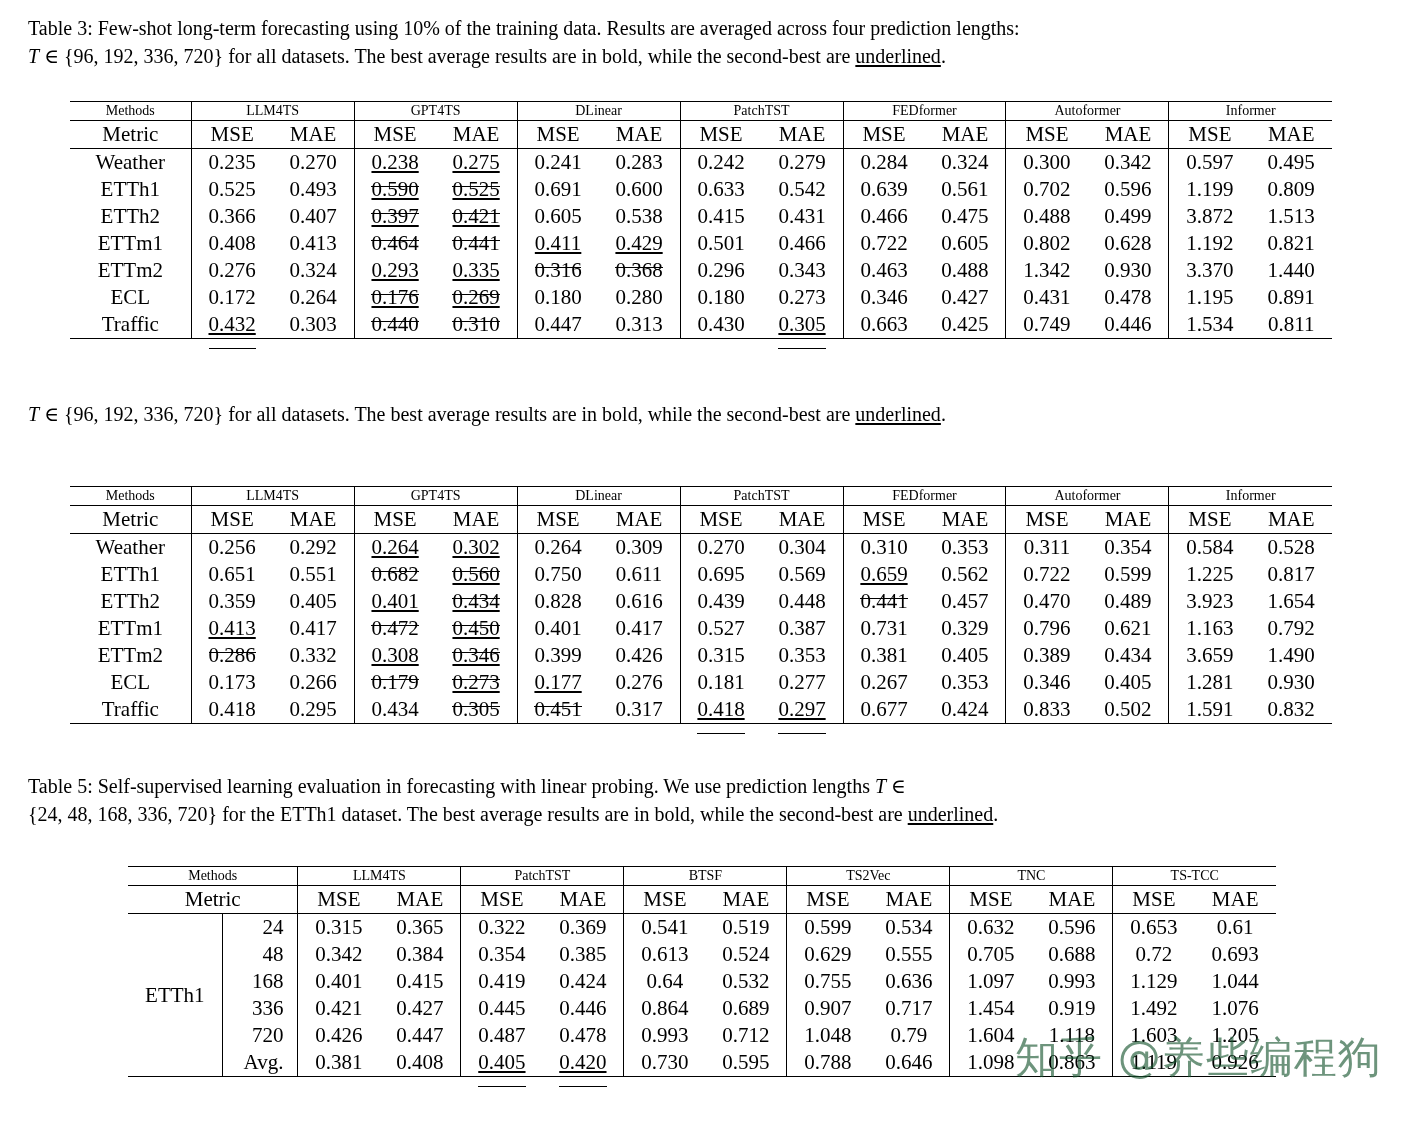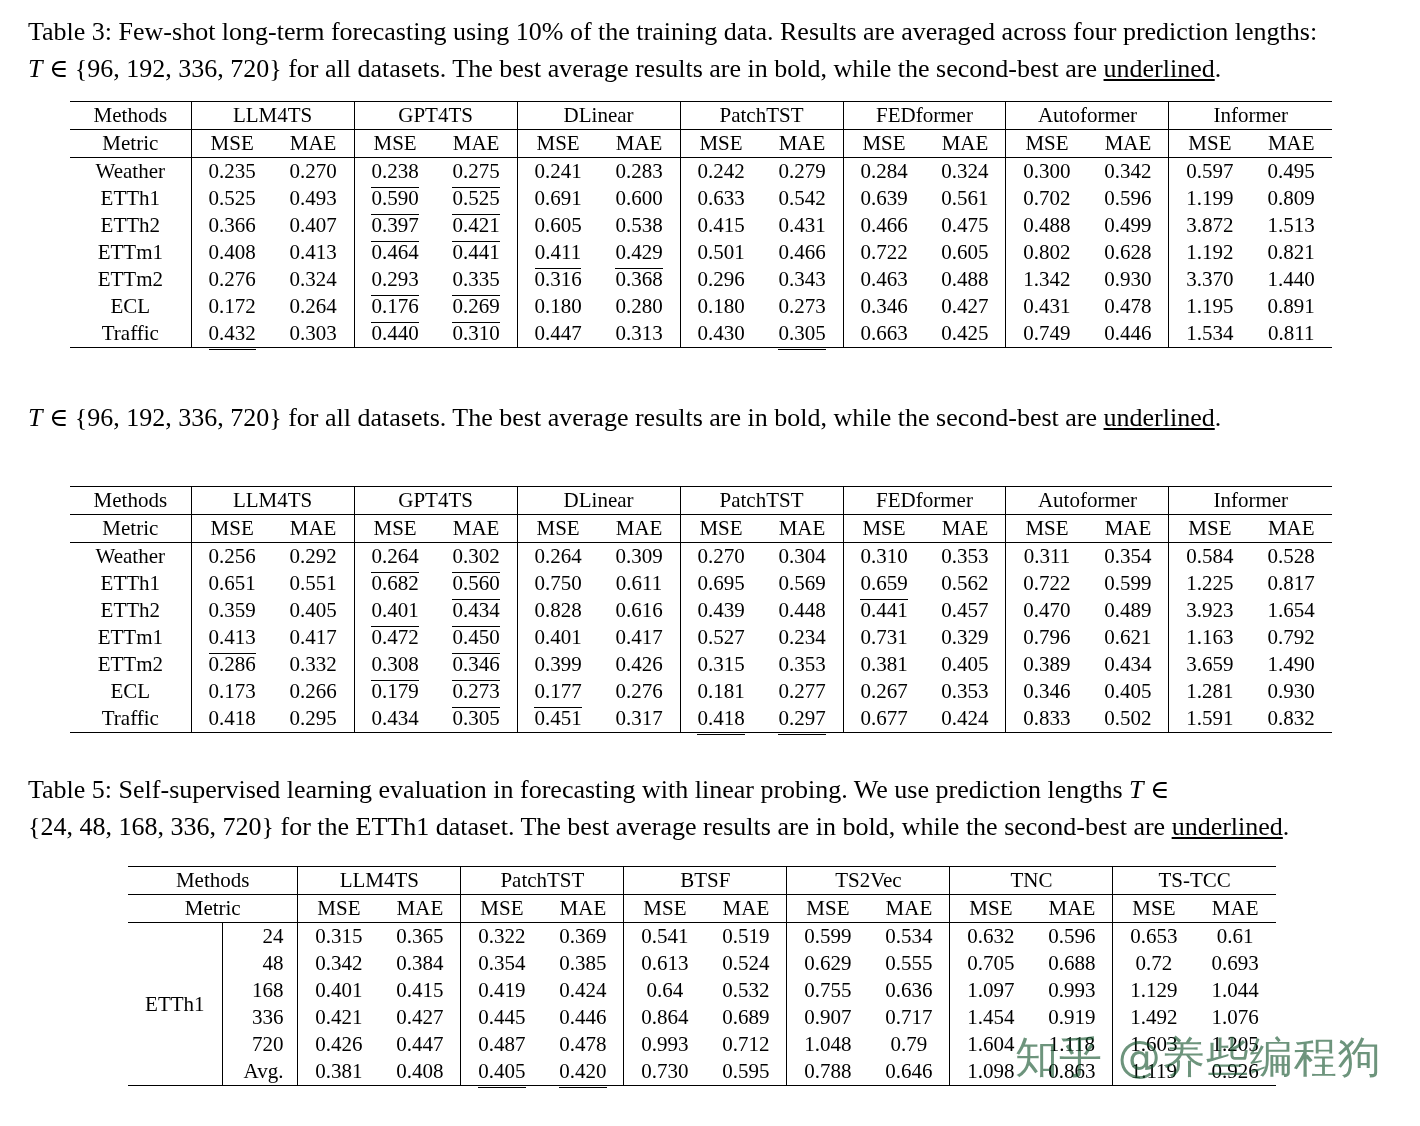"Table 3: Few-shot long-term forecasting" .caption { font-size: 26px -> 20px }
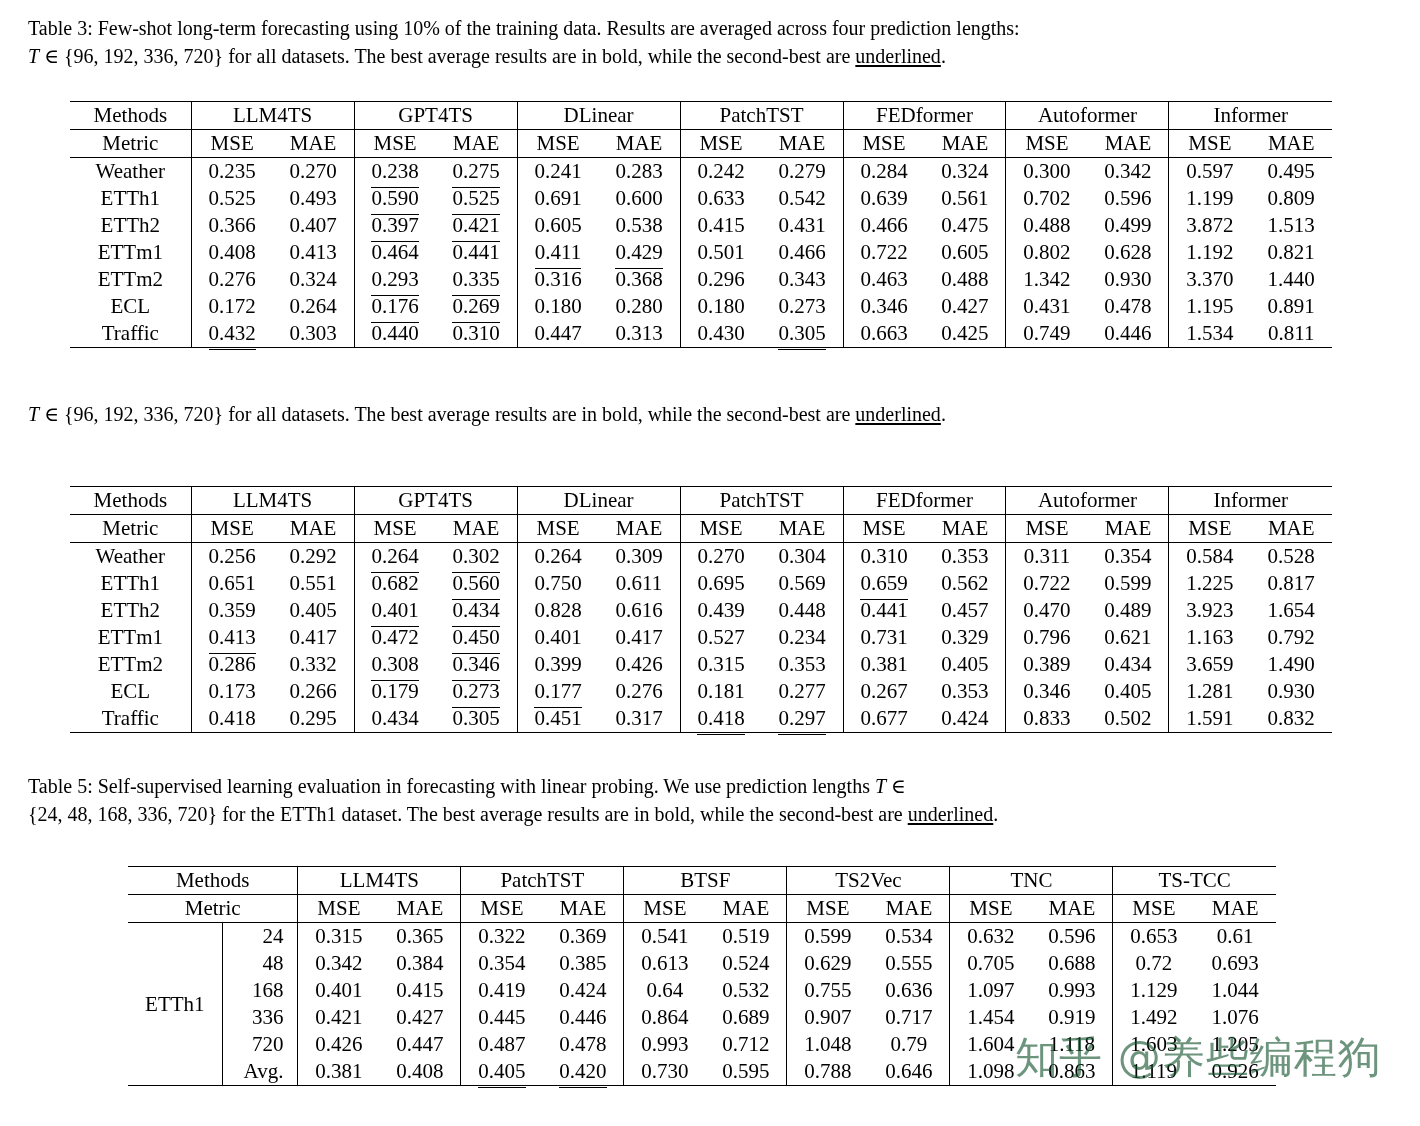"Methods" .hdr-method { font-size: 21px -> 14px }
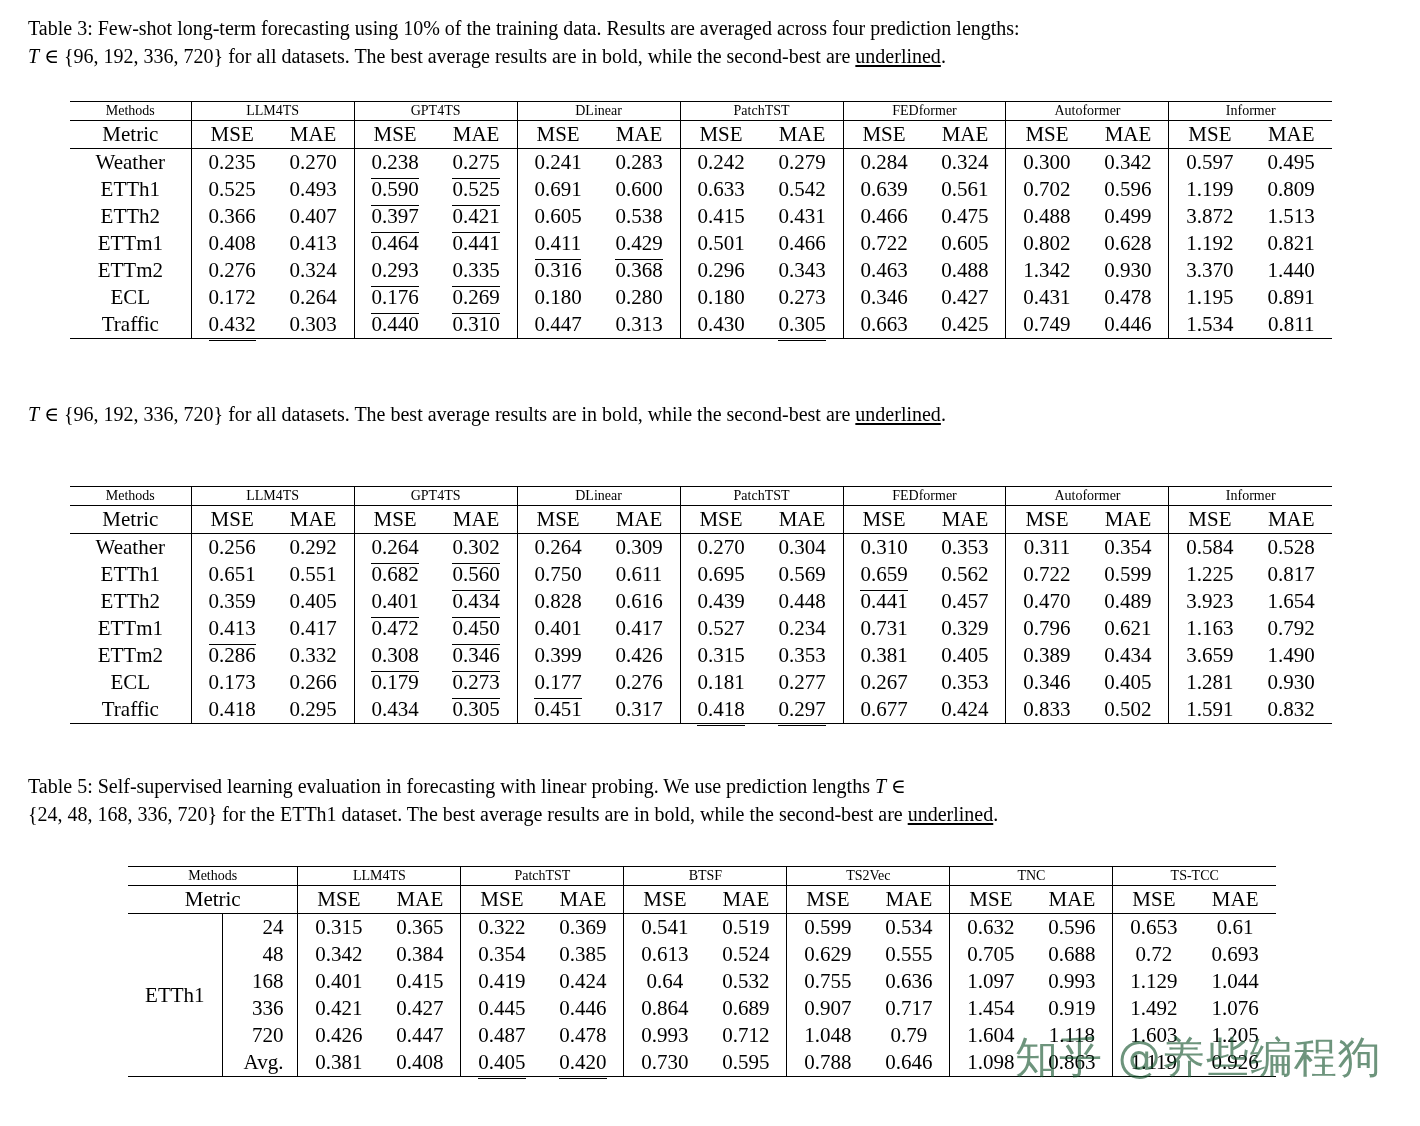"0.238" td.second > span { padding-bottom: 4px -> 12px; text-decoration: none -> underline }
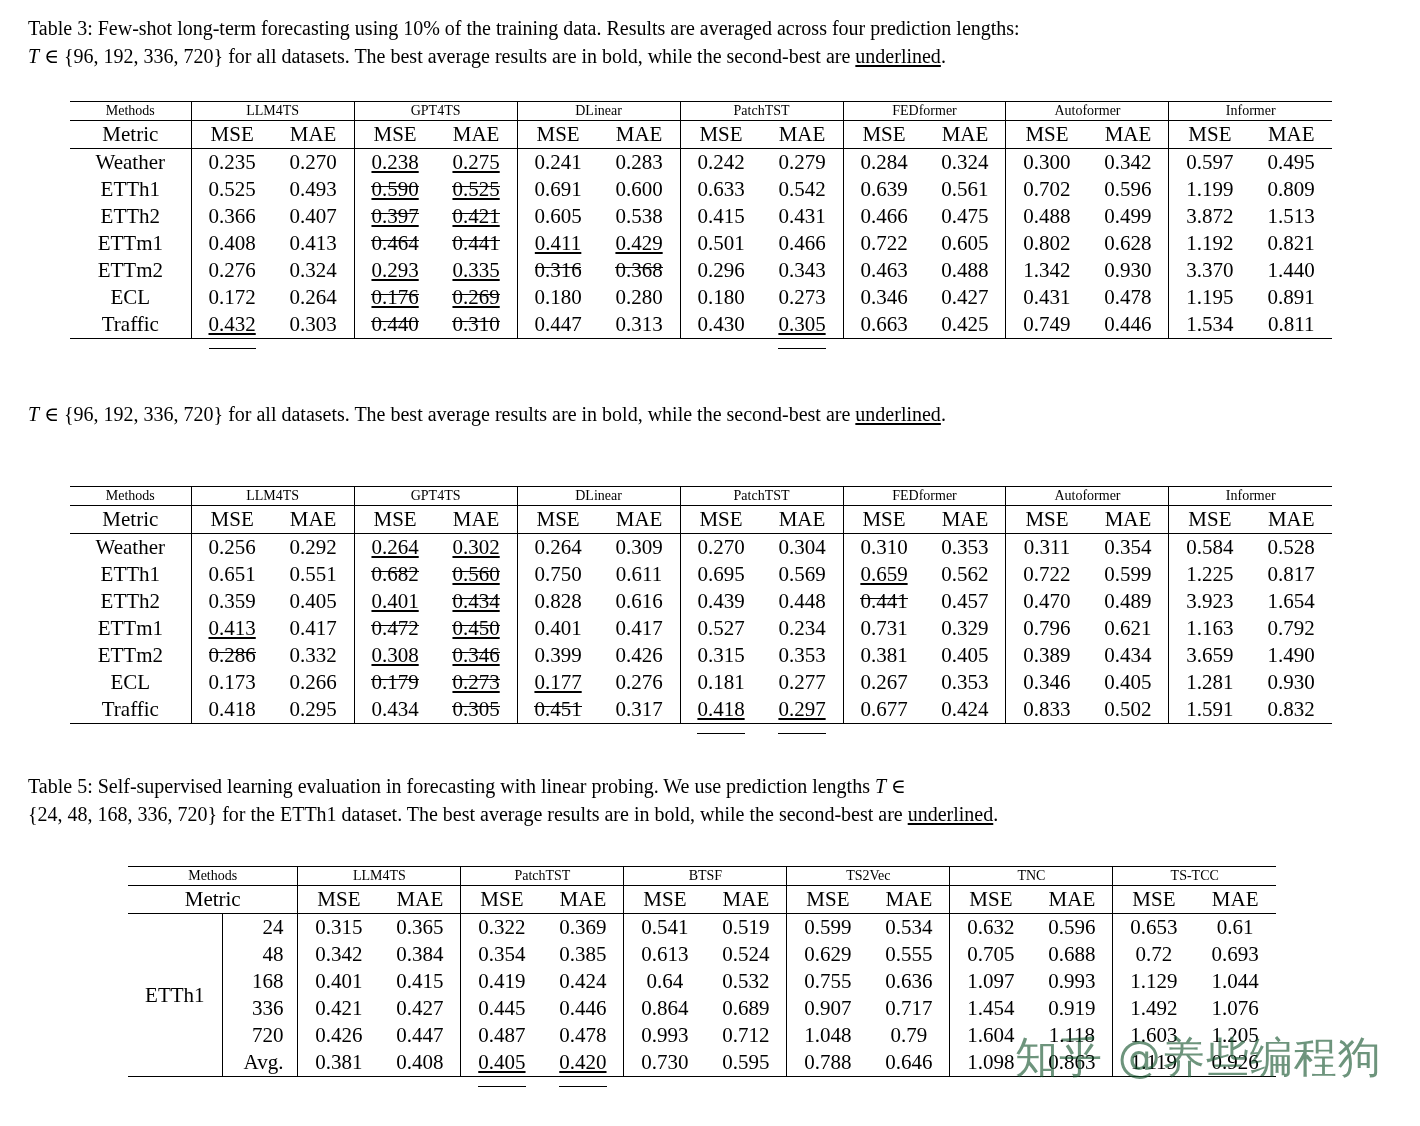"0.234" td { text: 0.234 -> 0.387 }
